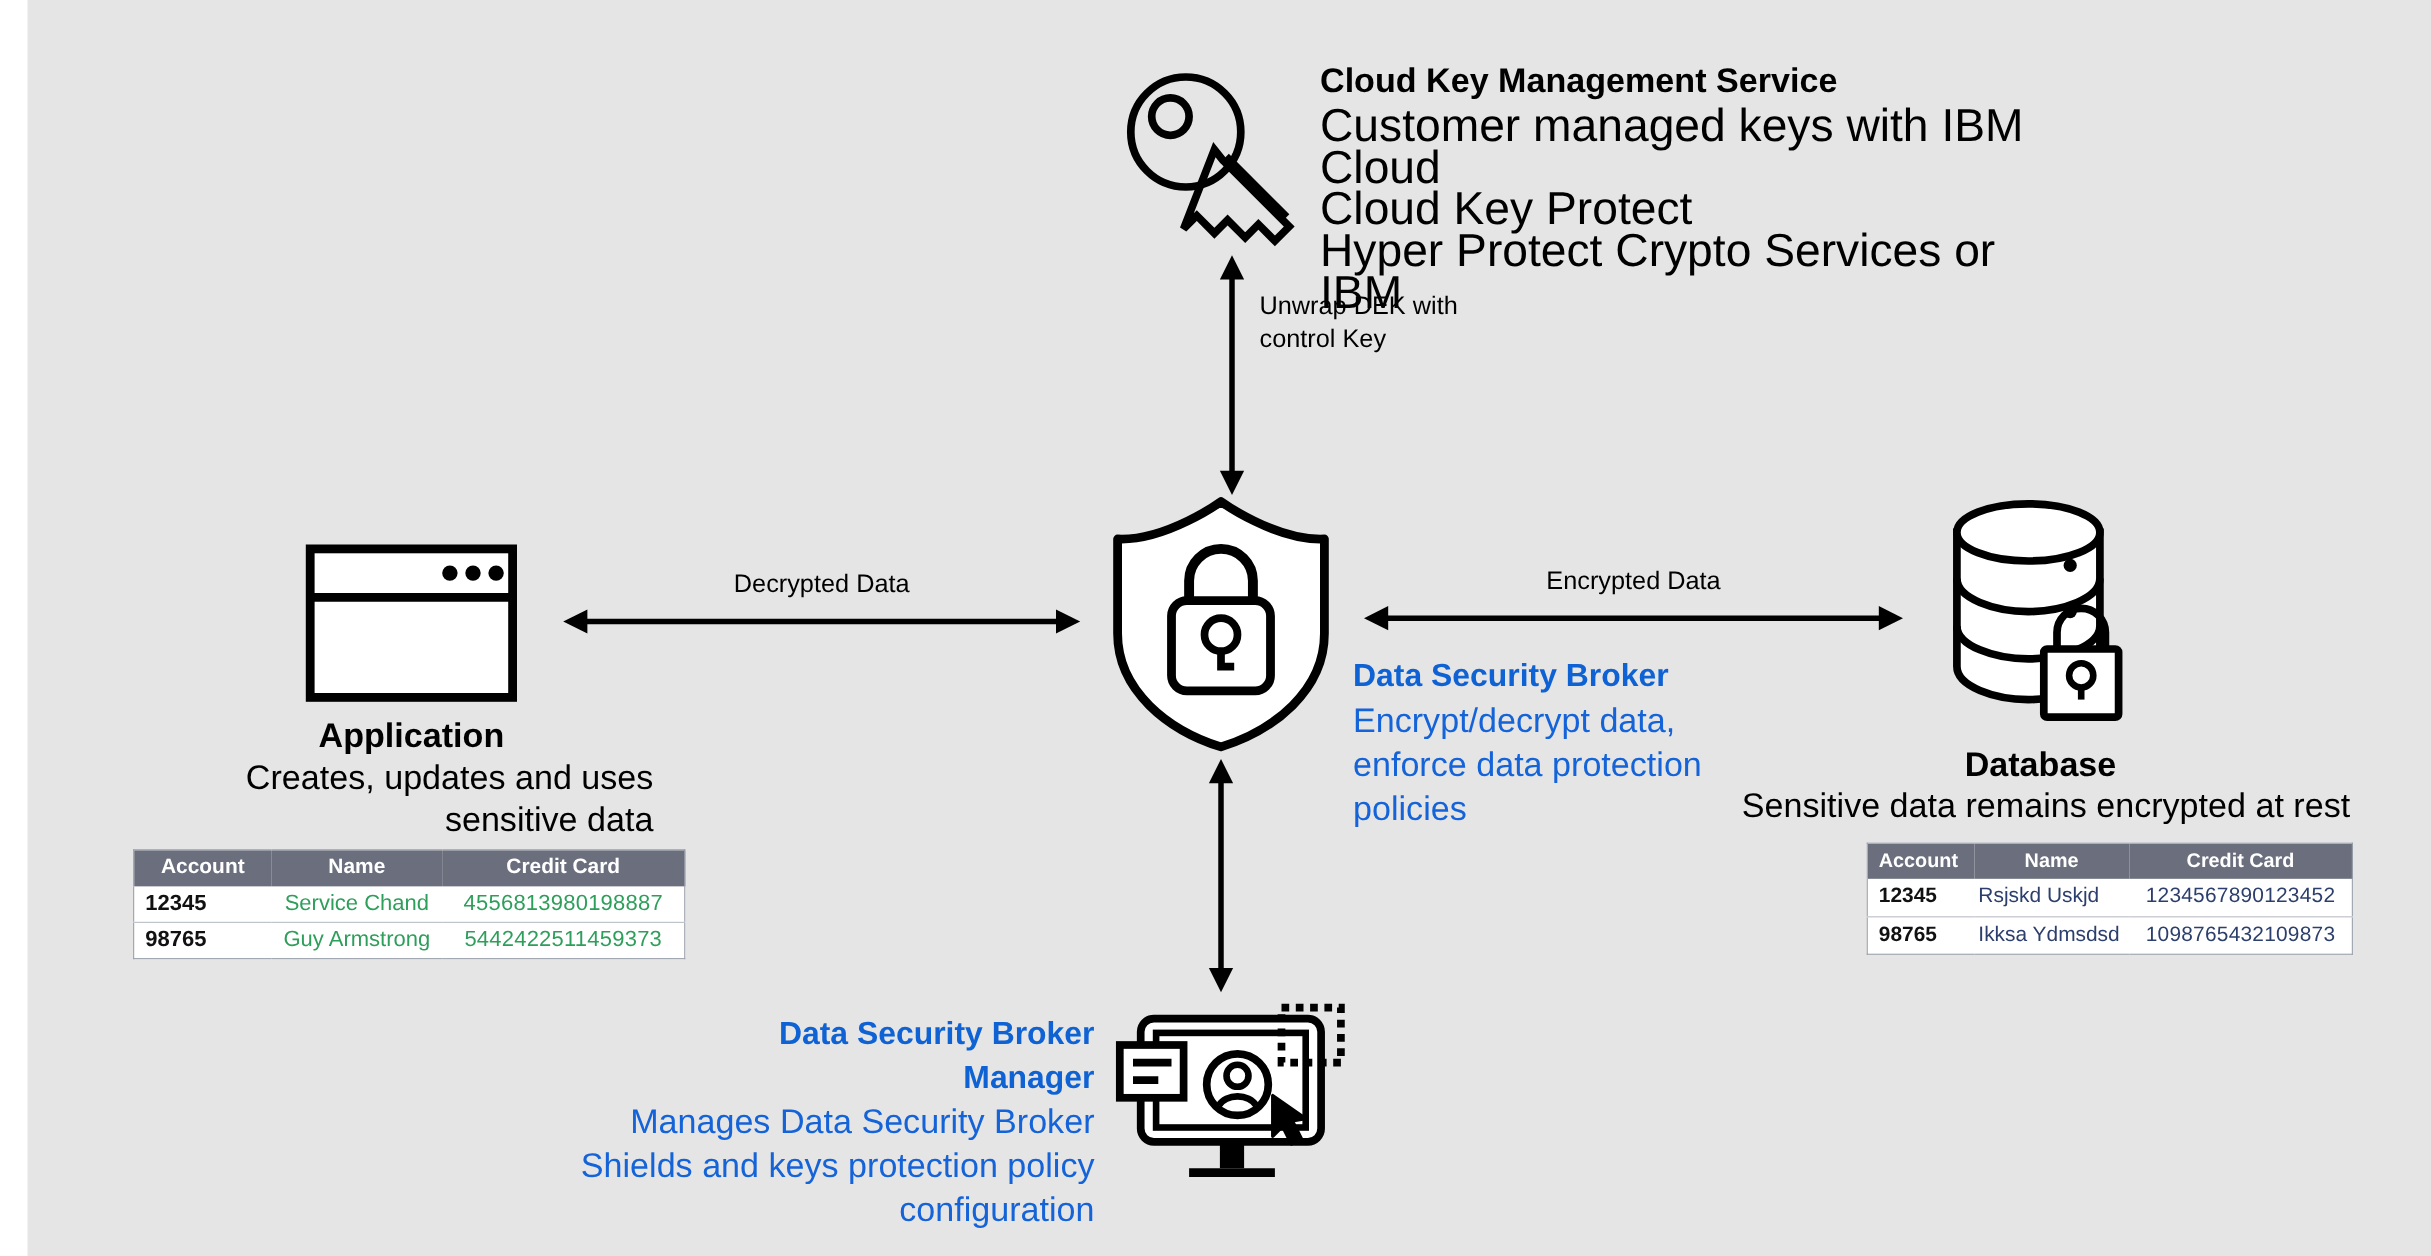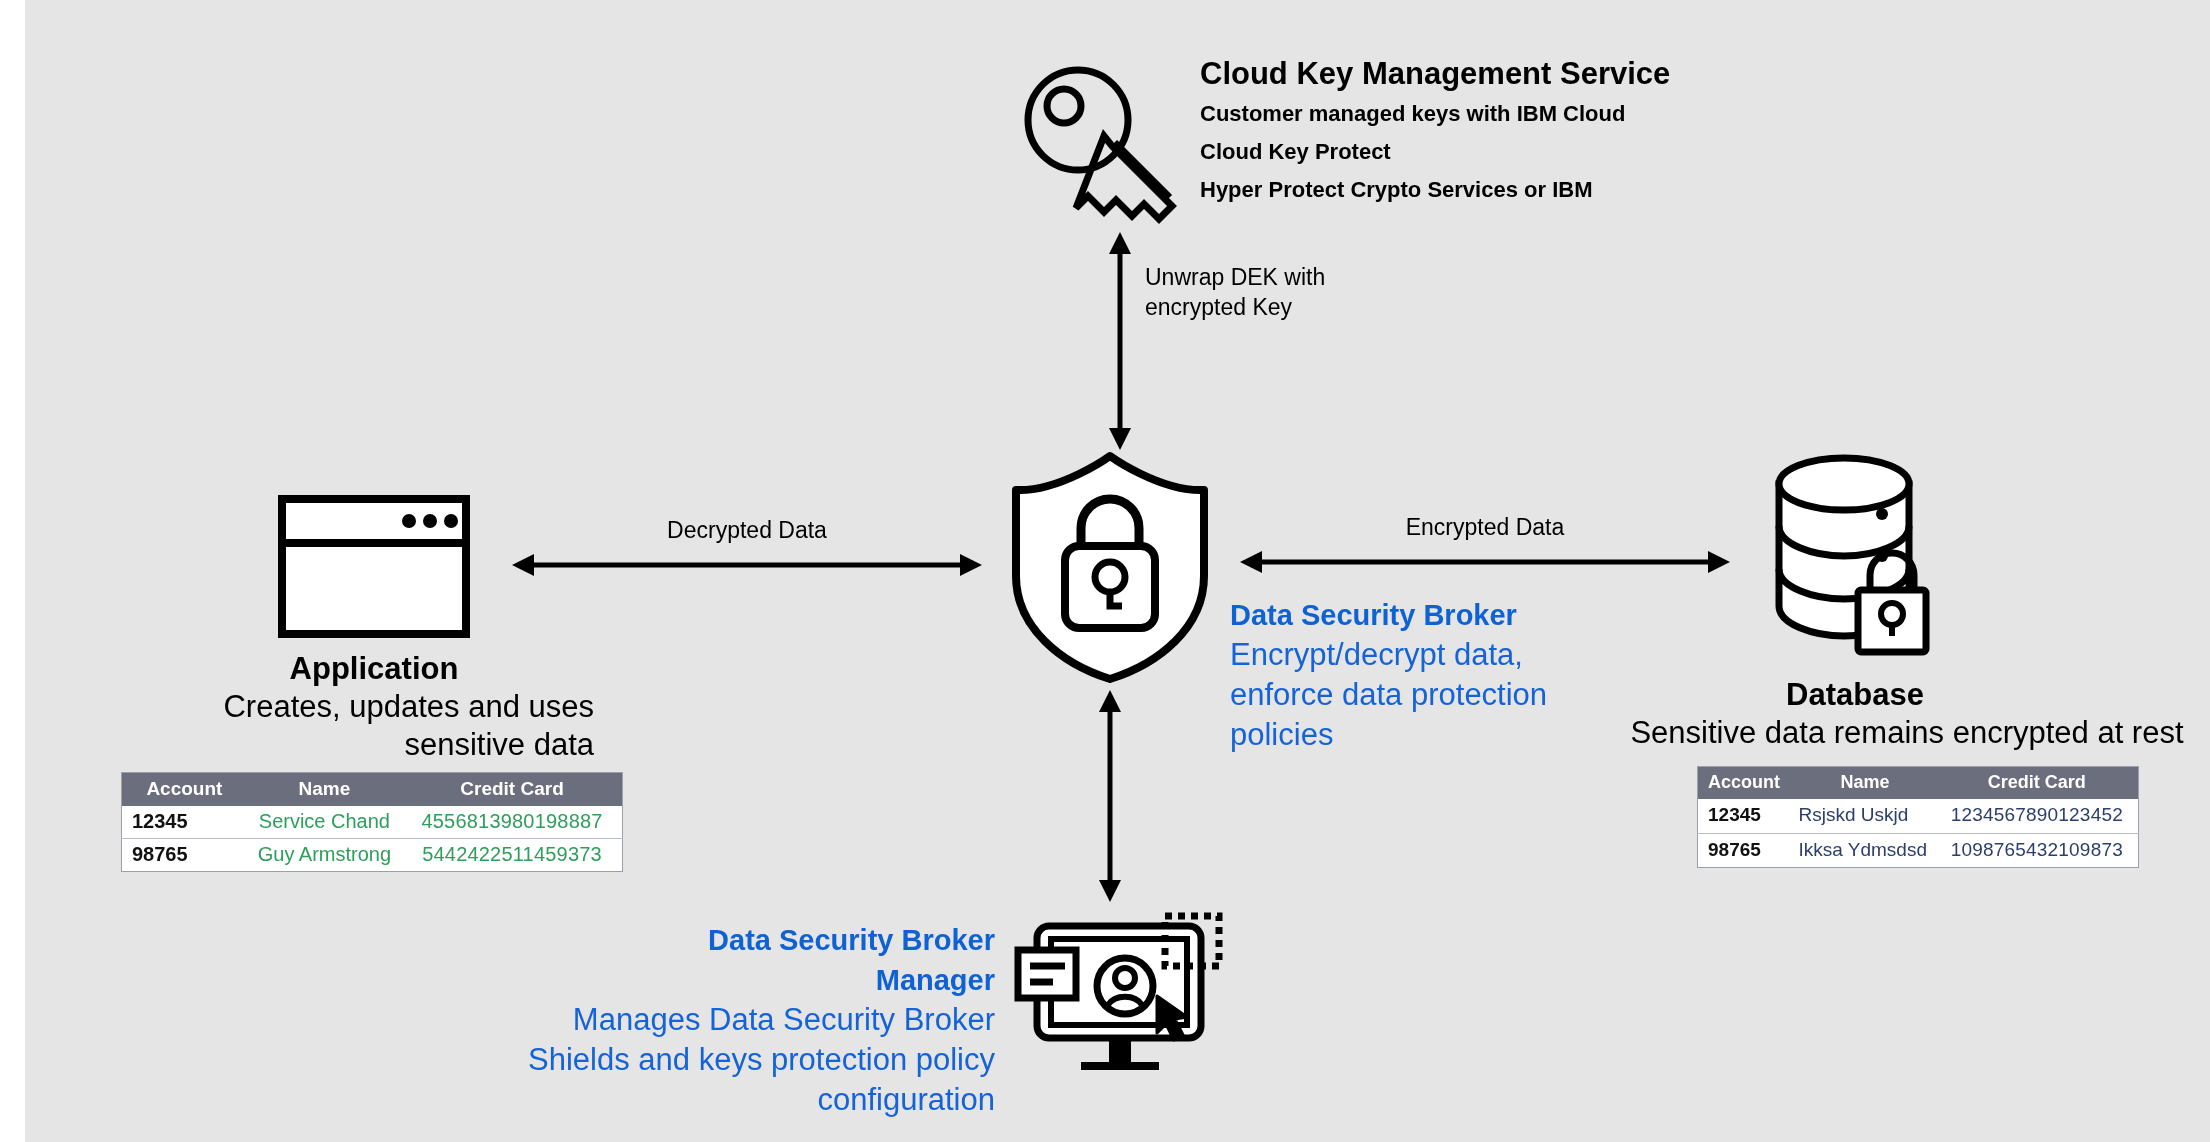"Customer managed keys with IBM" .body-text { font-size: 22px -> 42px; font-weight: bold -> none }
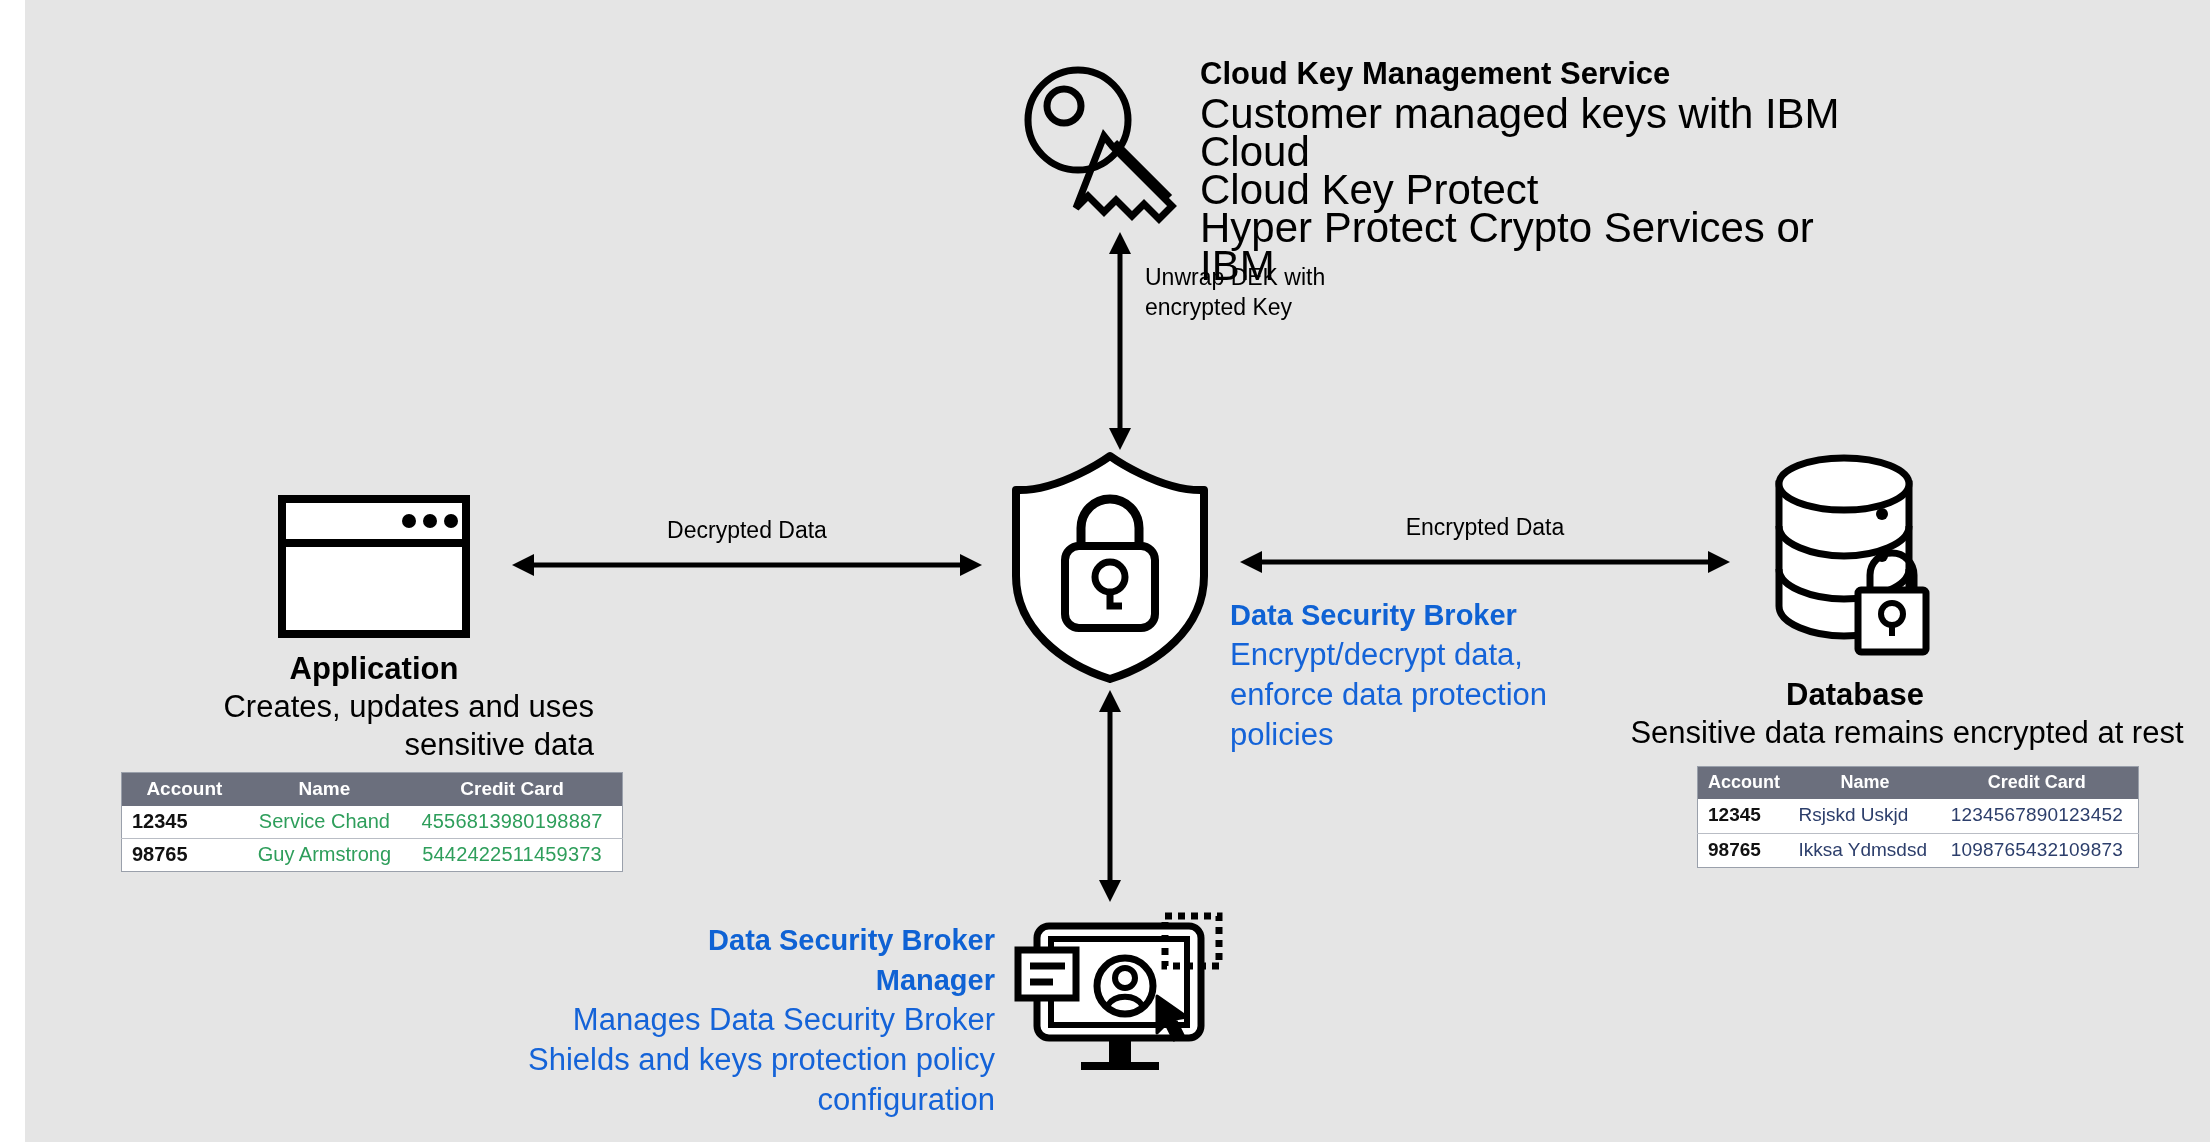"encrypted Key" div { text: encrypted -> control }
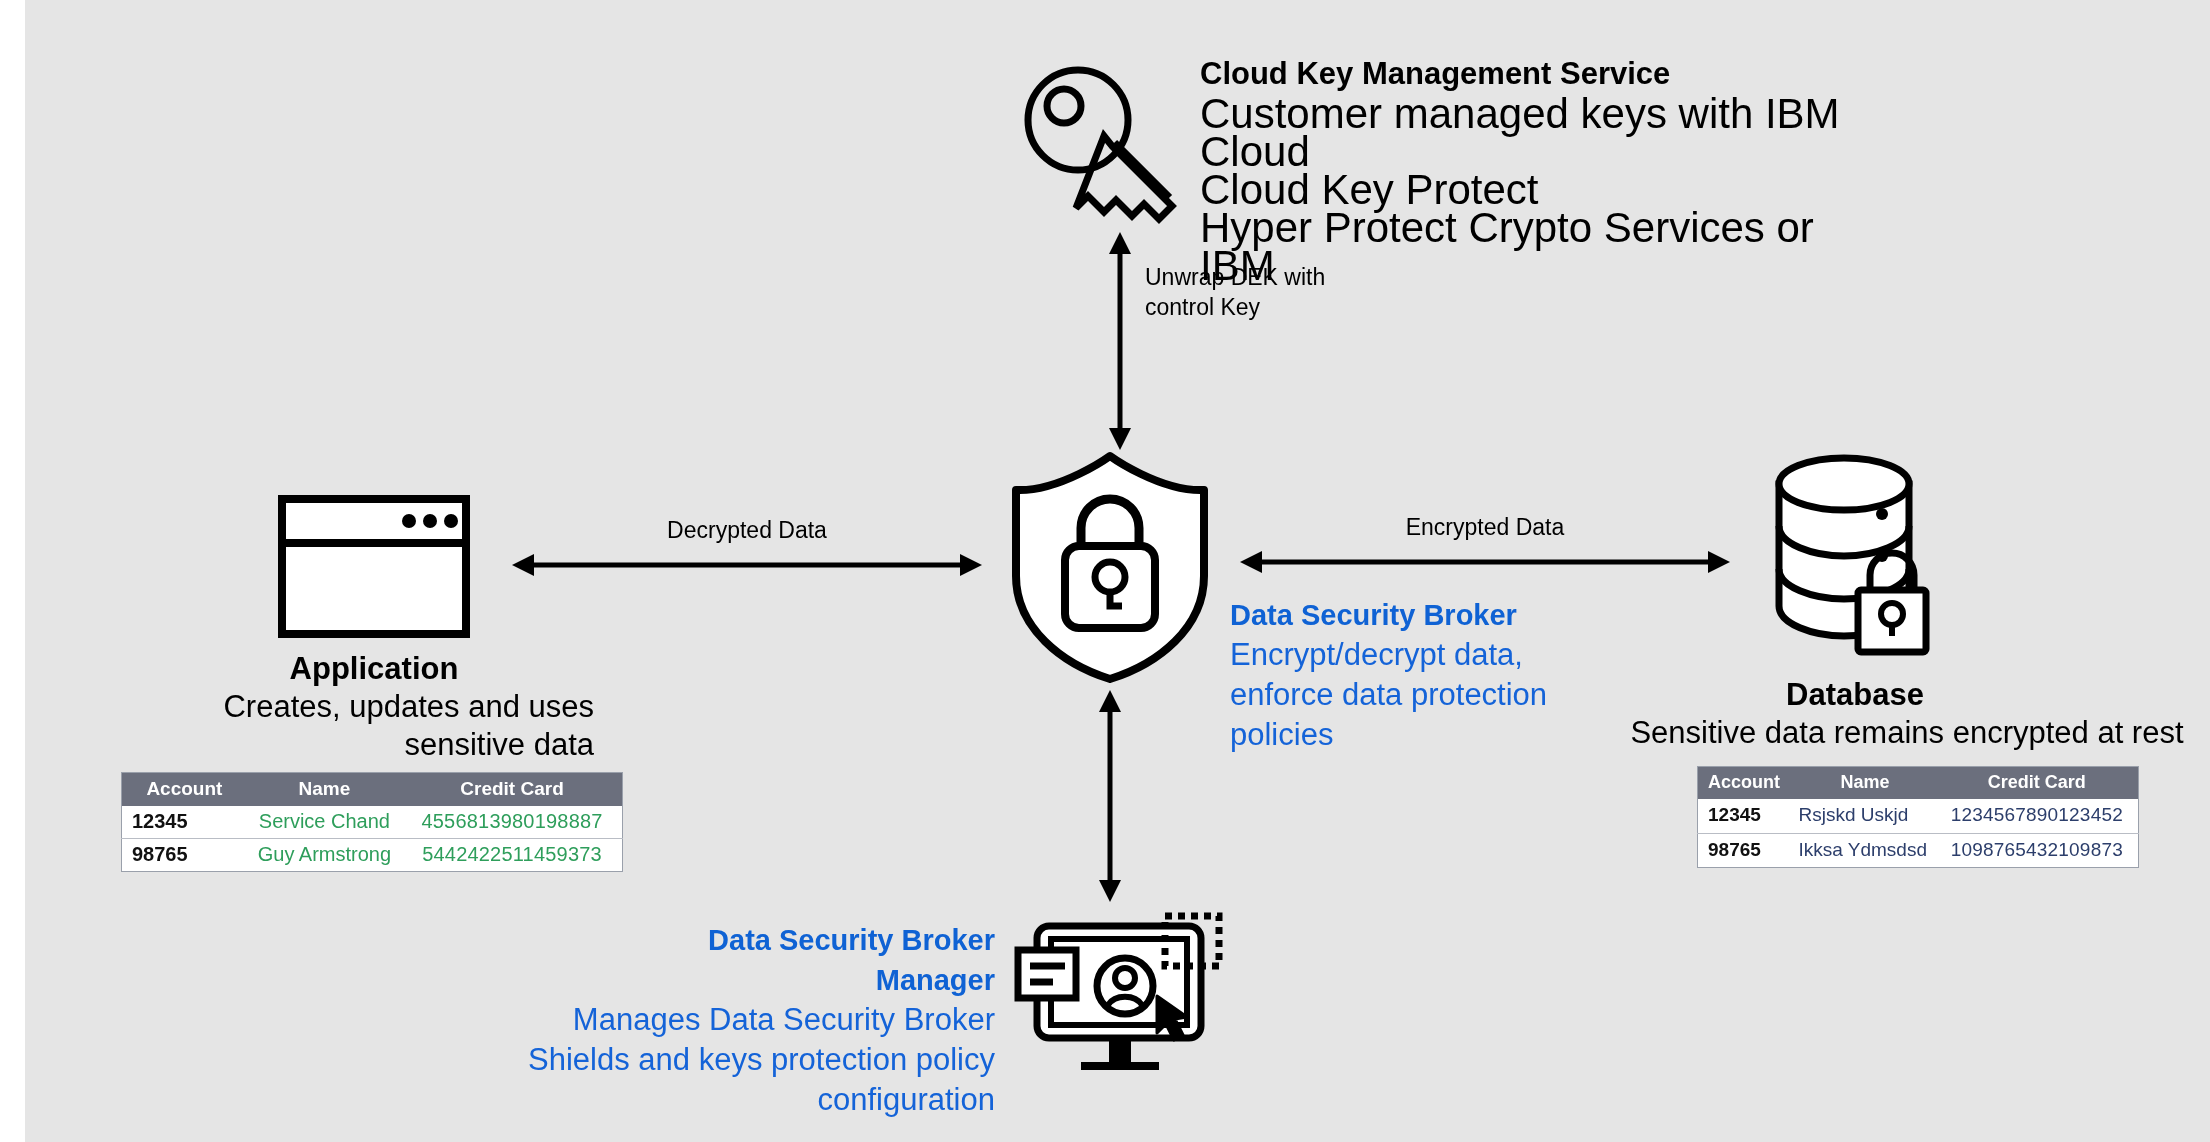"Sensitive data remains encrypted at" div.abs { left: 1602px -> 1555px }
